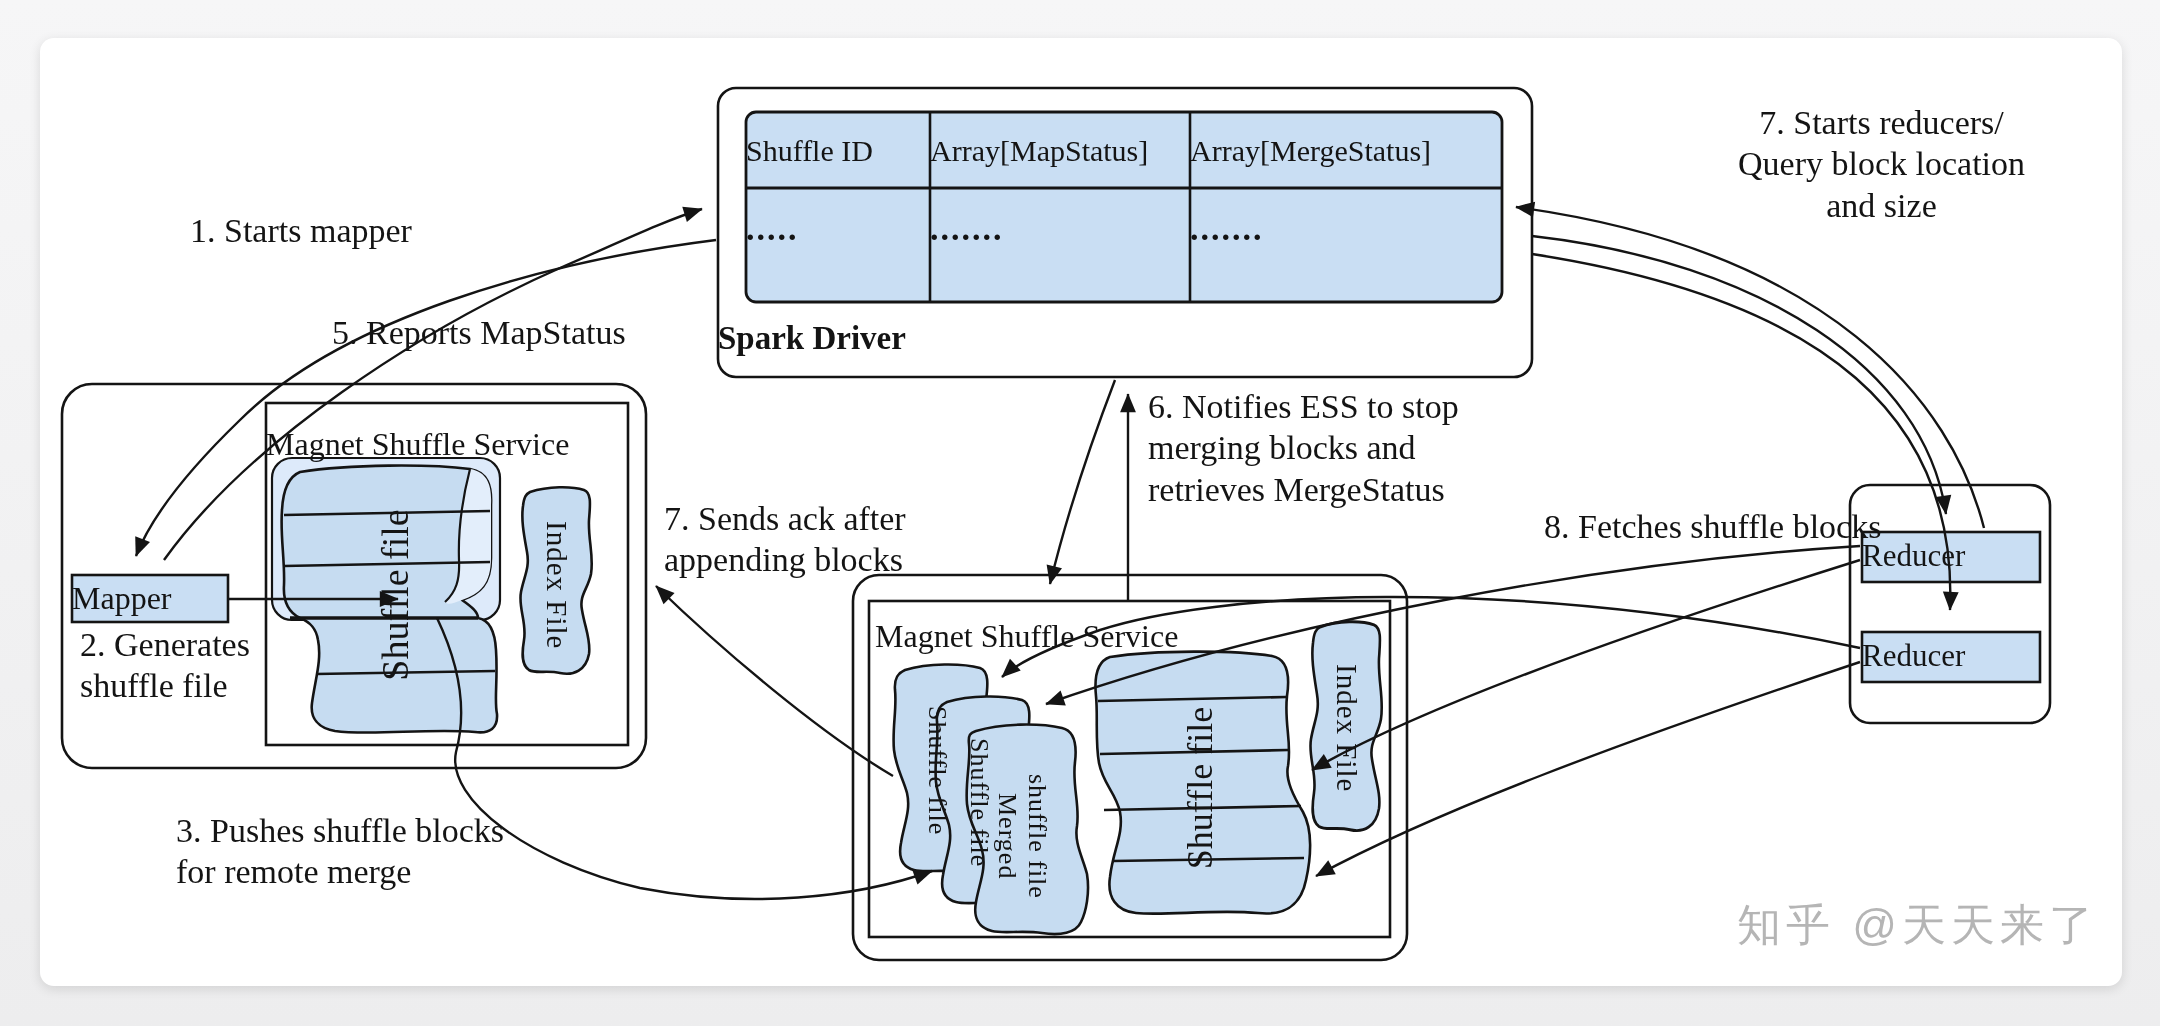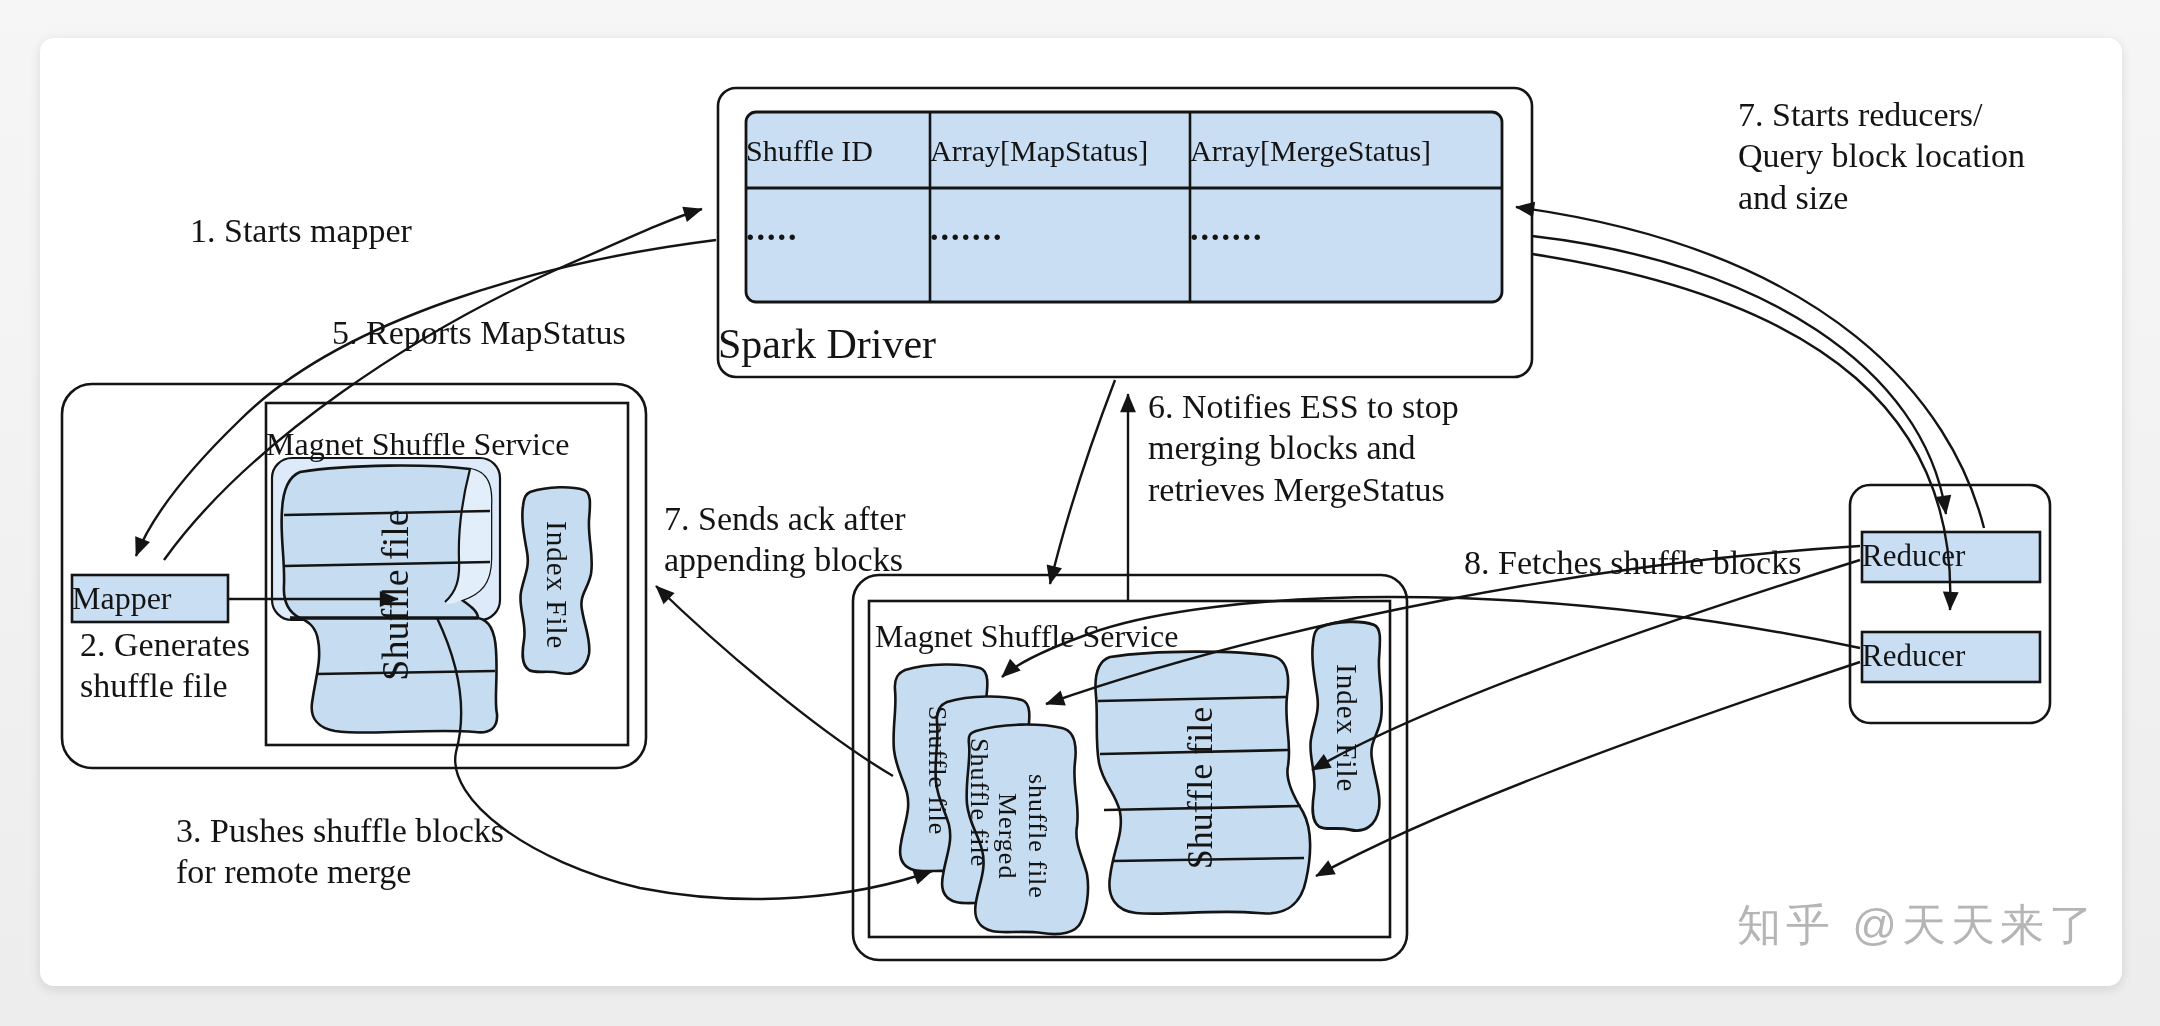"7. Starts reducers/" div.txt { text-align: none -> center; top: 94px -> 102px }
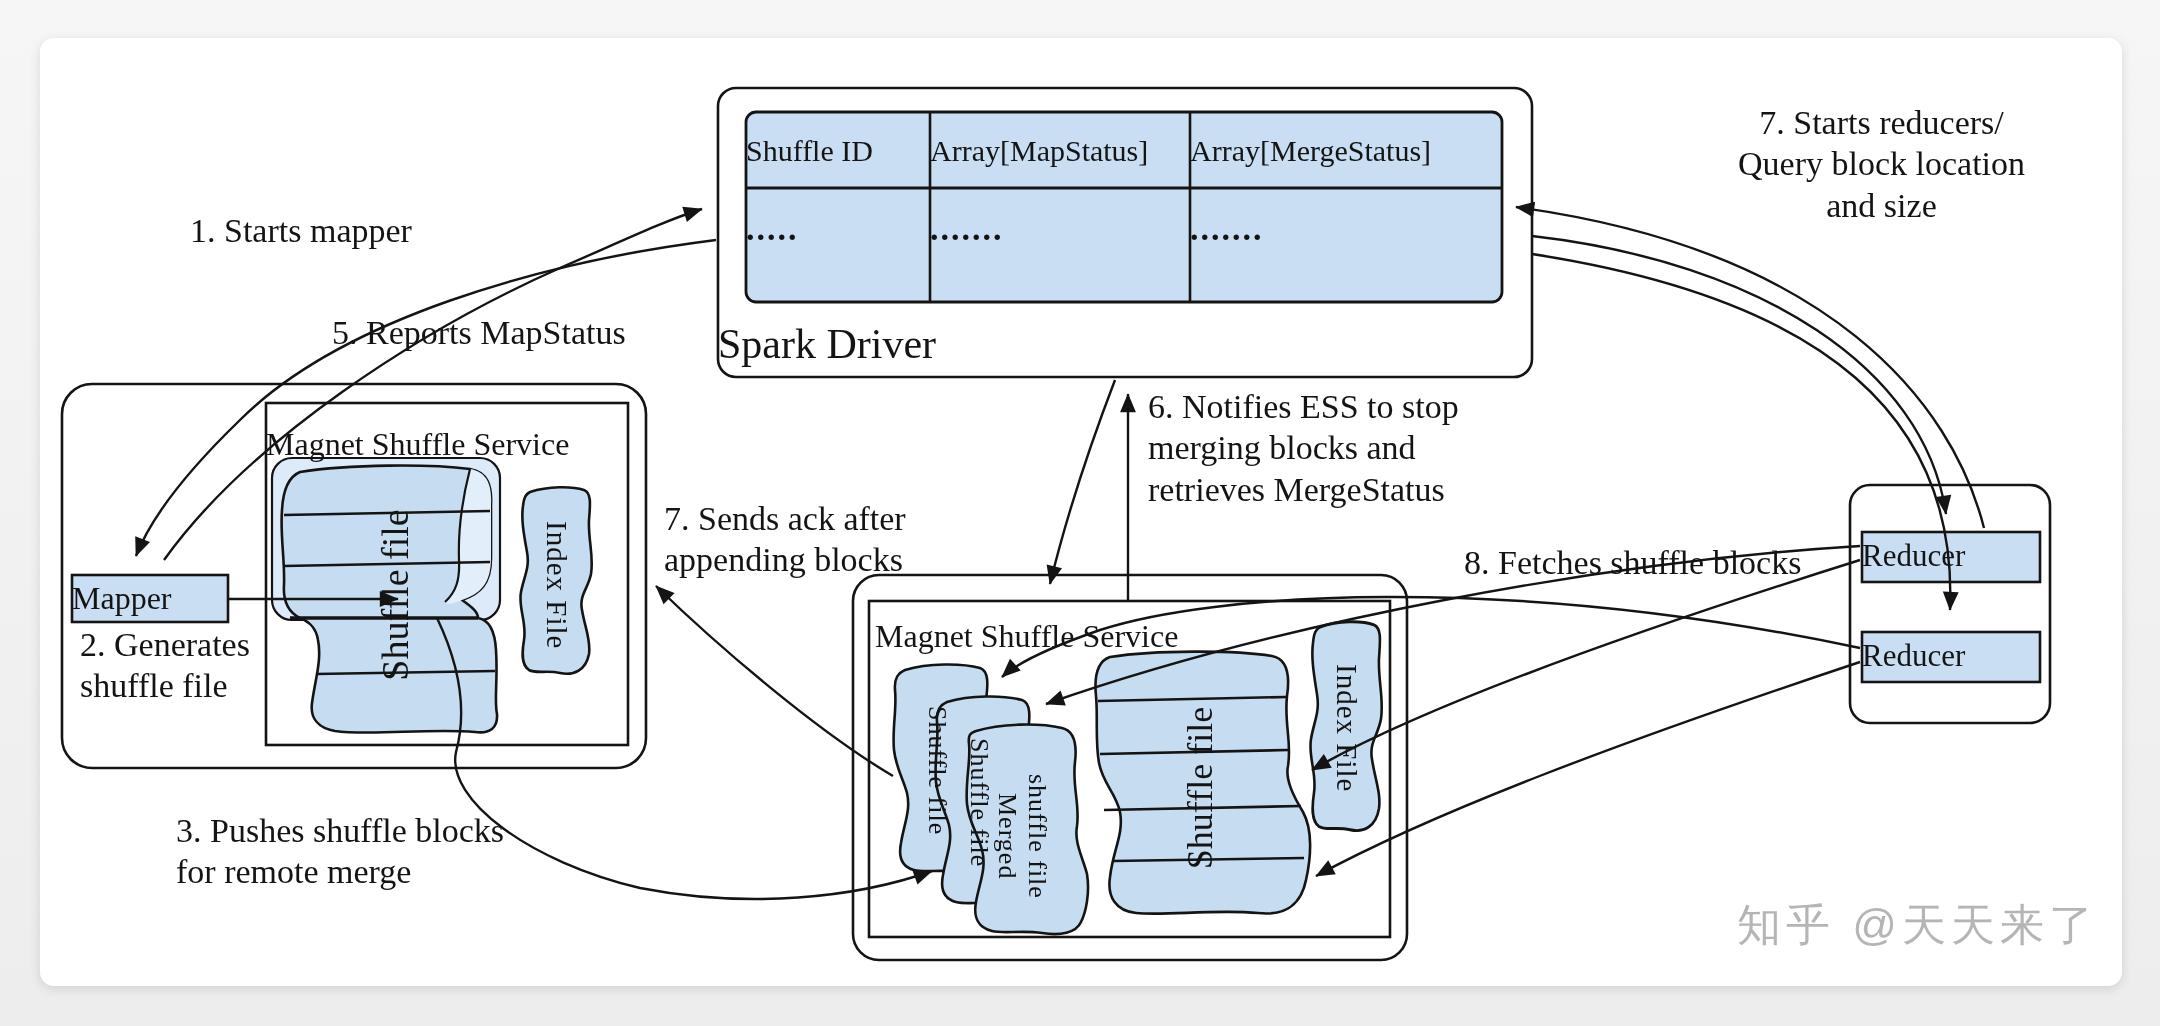"Spark Driver" div.txt { font-size: 42px -> 33px; font-weight: none -> bold }
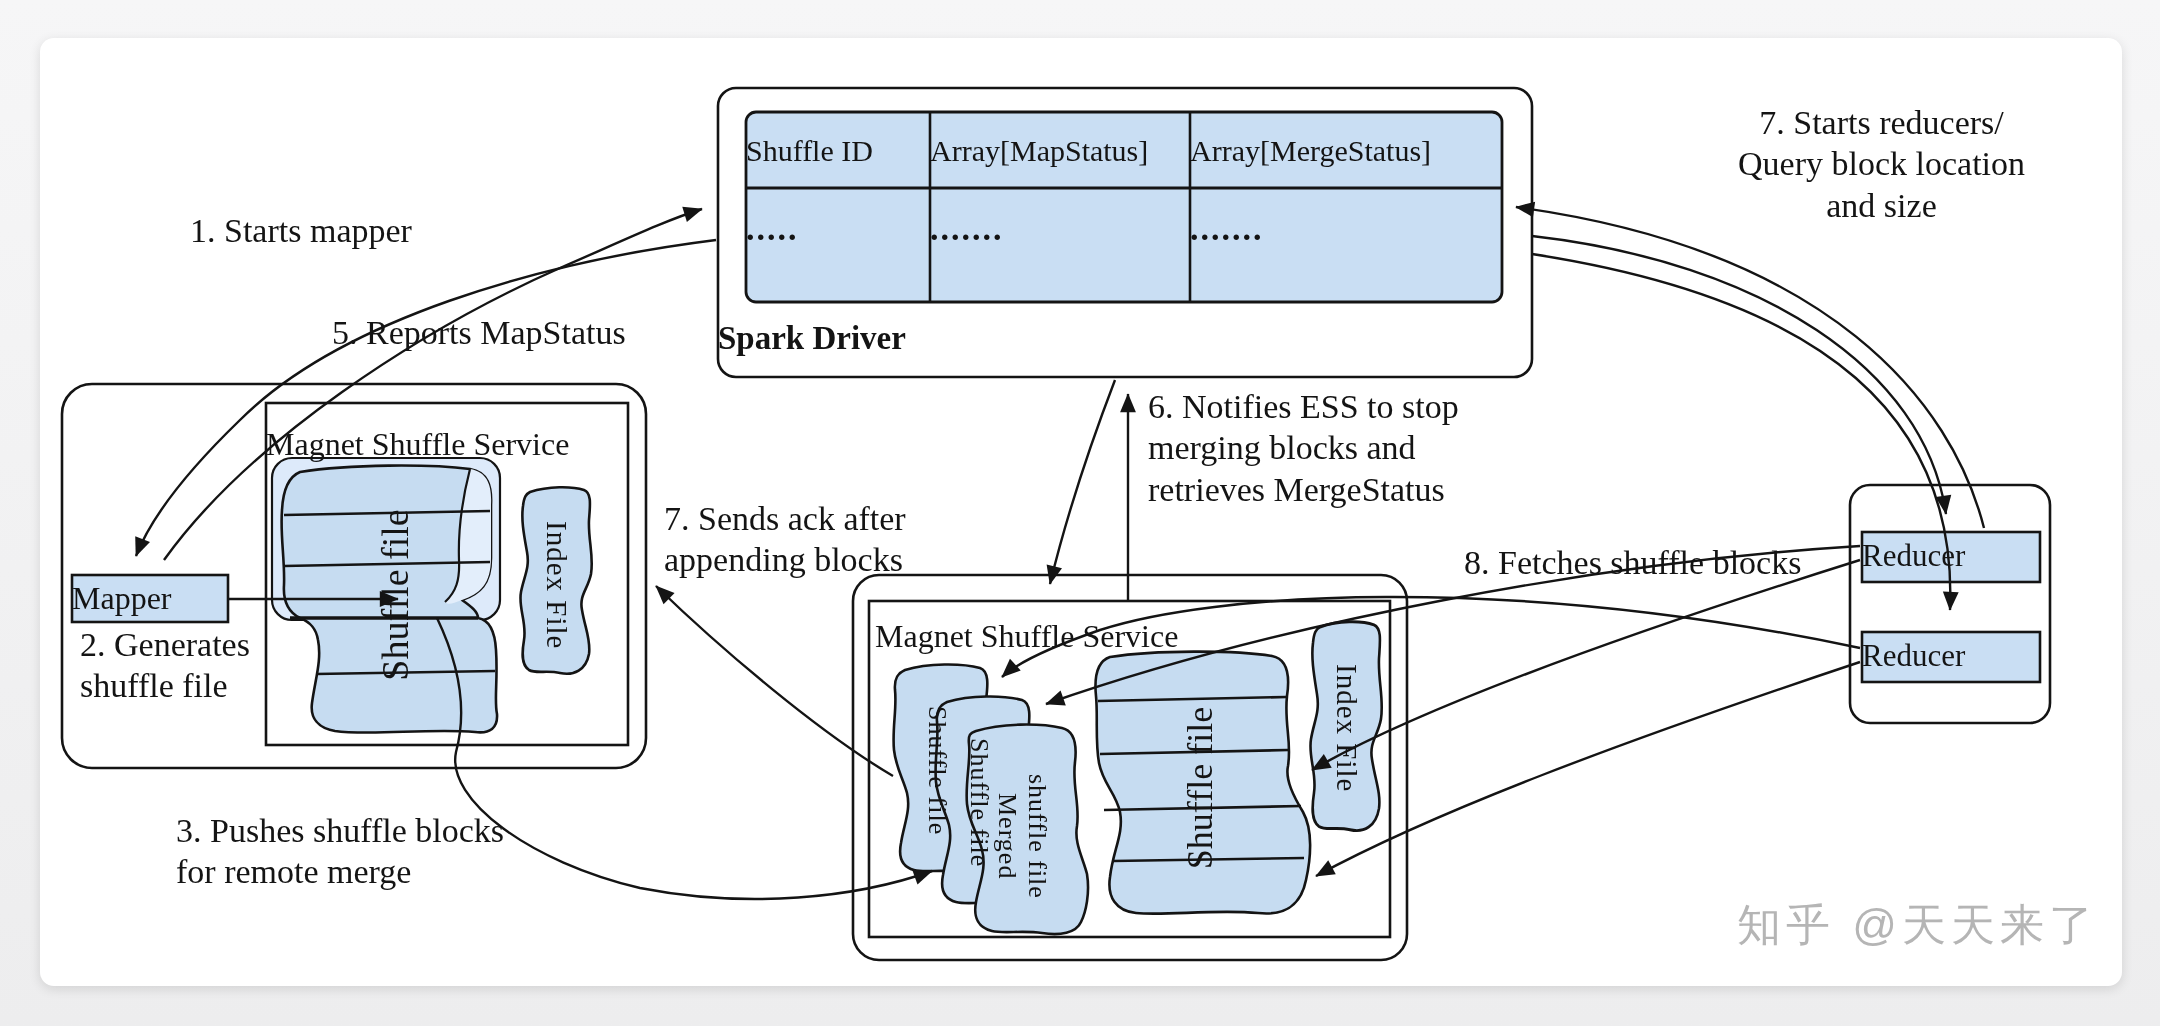"8. Fetches shuffle blocks" div.txt { left: 1464px -> 1544px; margin-top: 36px -> none }
